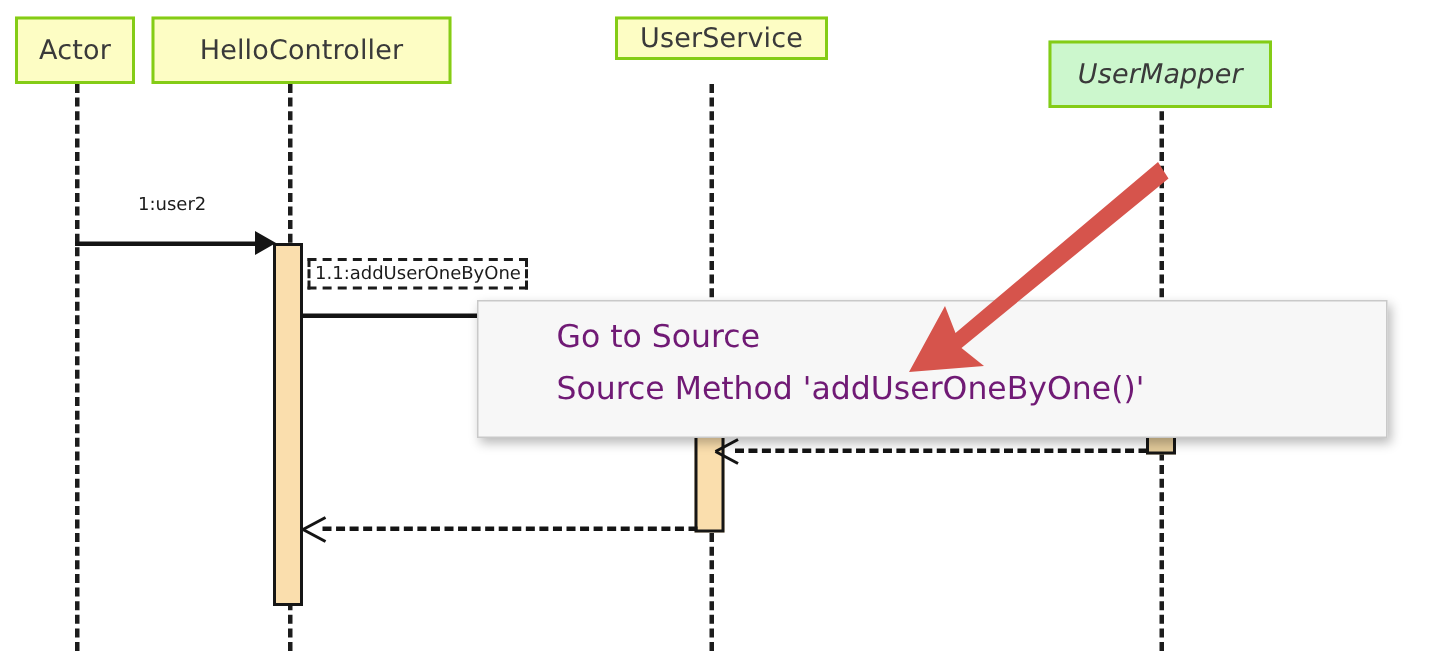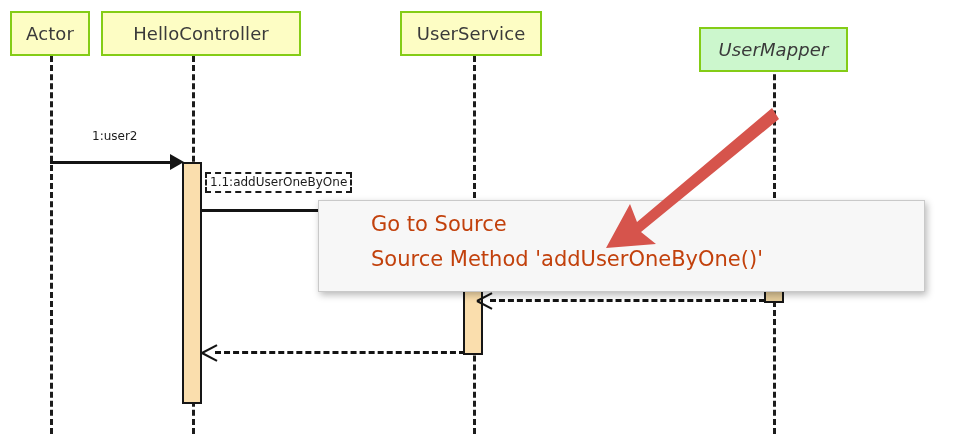"UserService" div.participant-box { height: 45px -> 29px; left: 400px -> 410px }
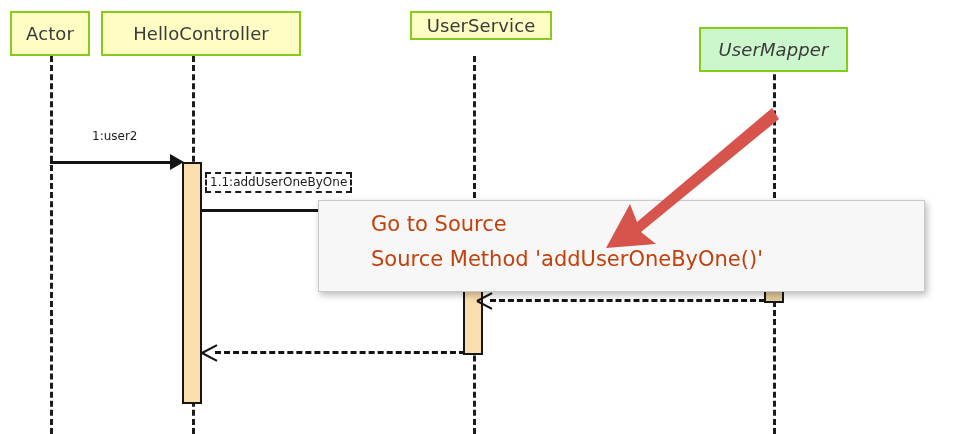"Go to Source" .menu-item { color: #c2410c -> #701a75 }
